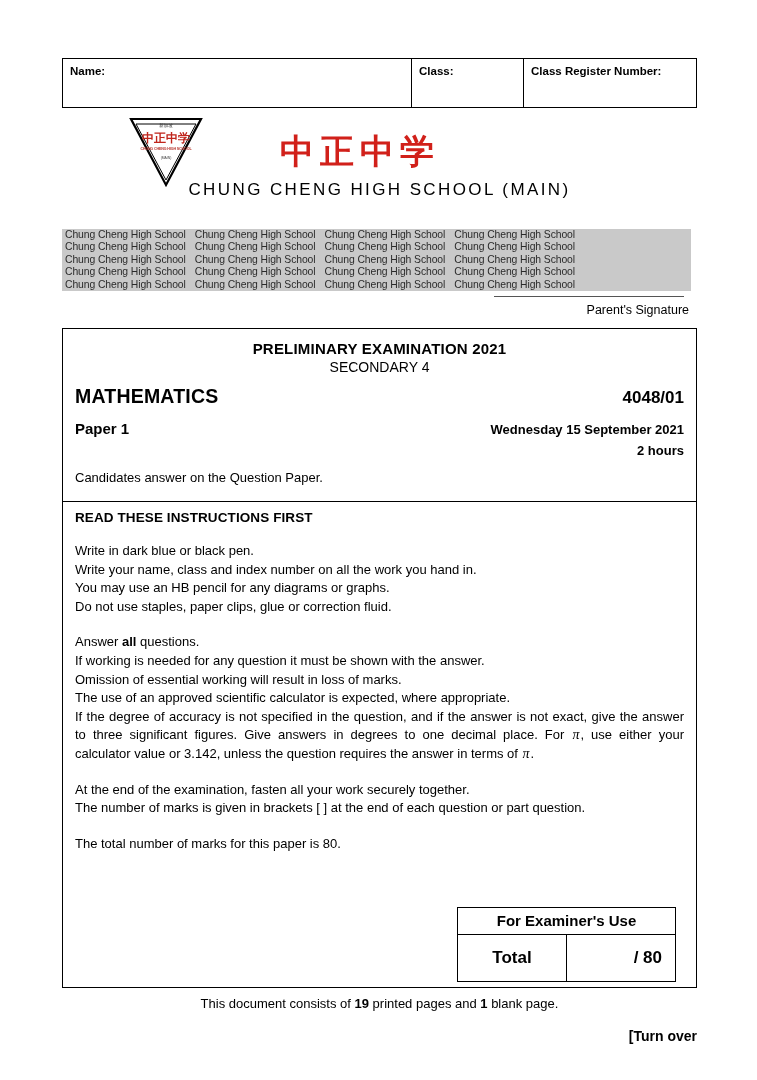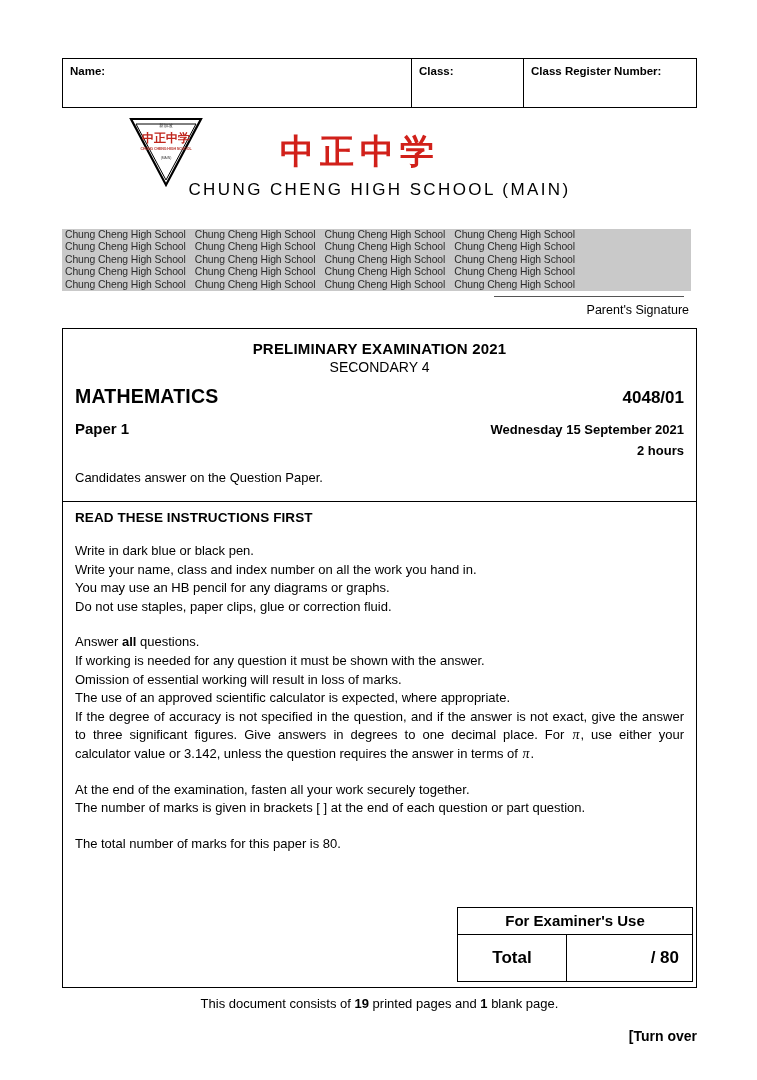"For Examiner's Use" .exam-table { width: 236px -> 219px }
